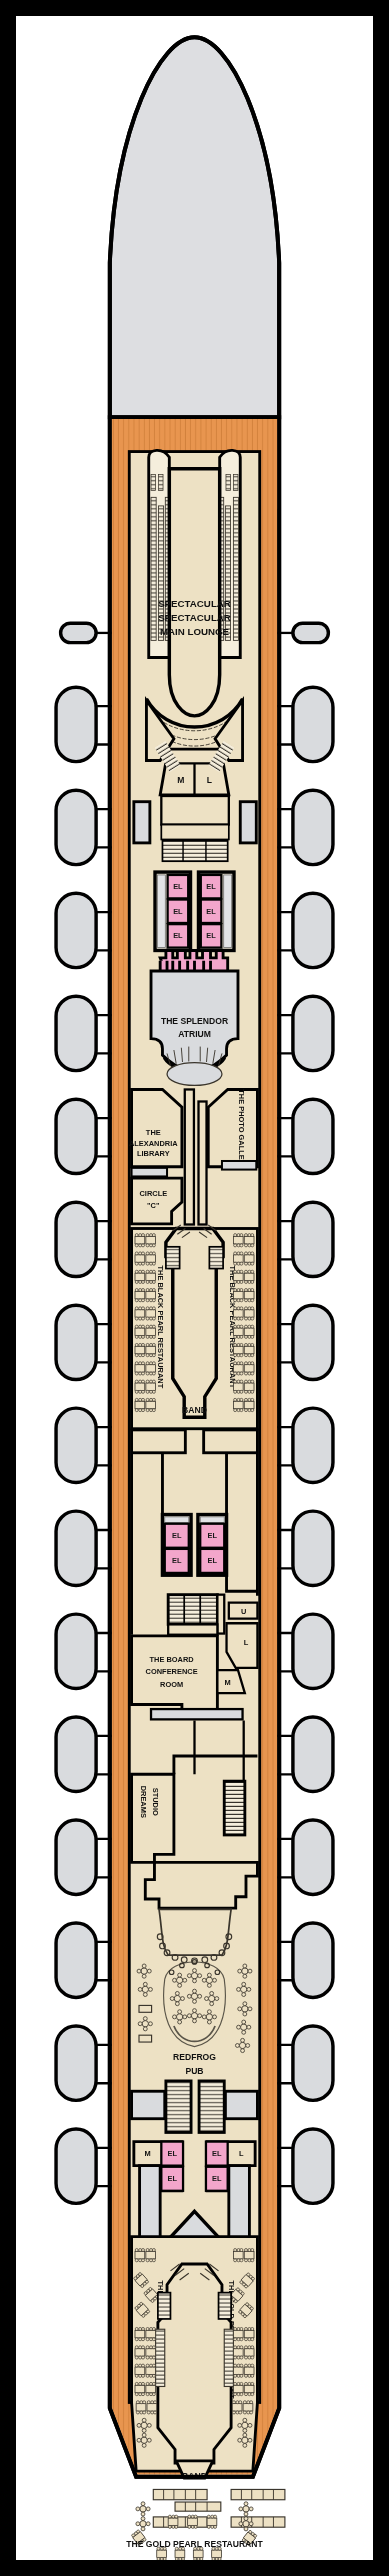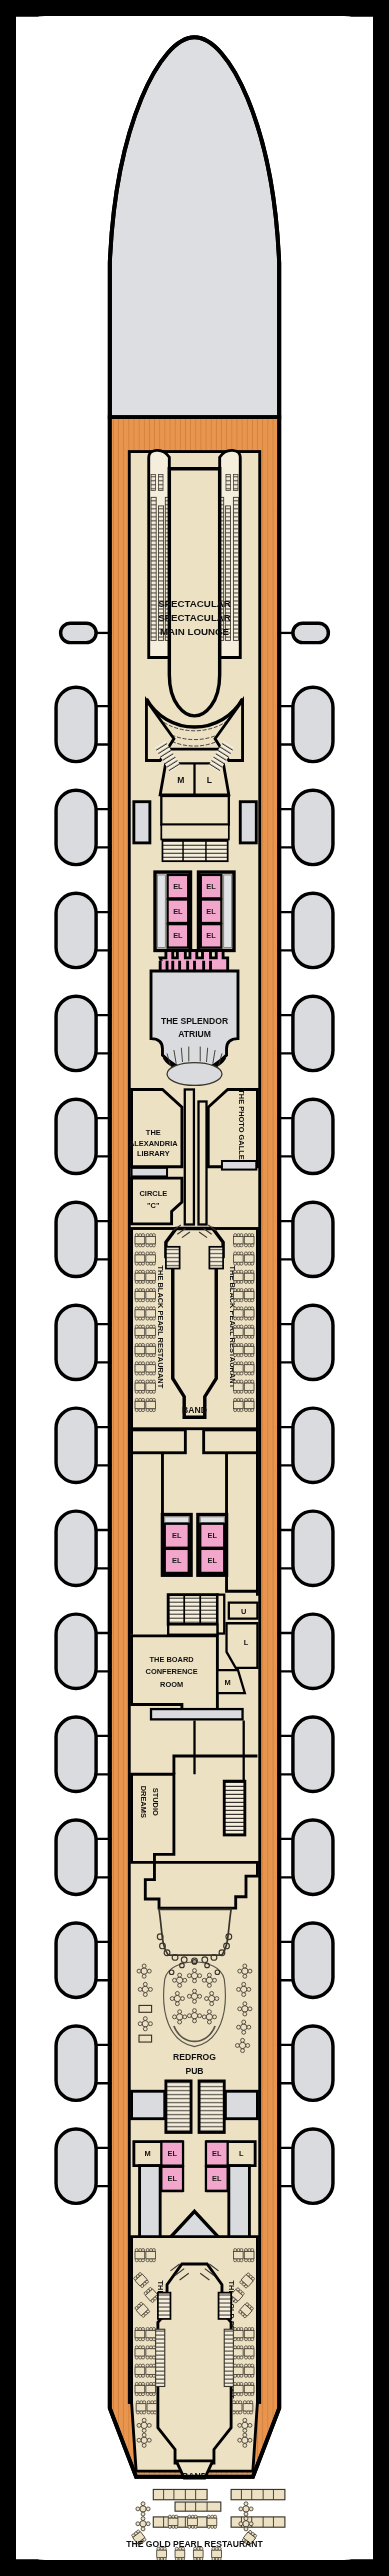"SPECTACULAR" #paper { border-radius: 29px -> none }
